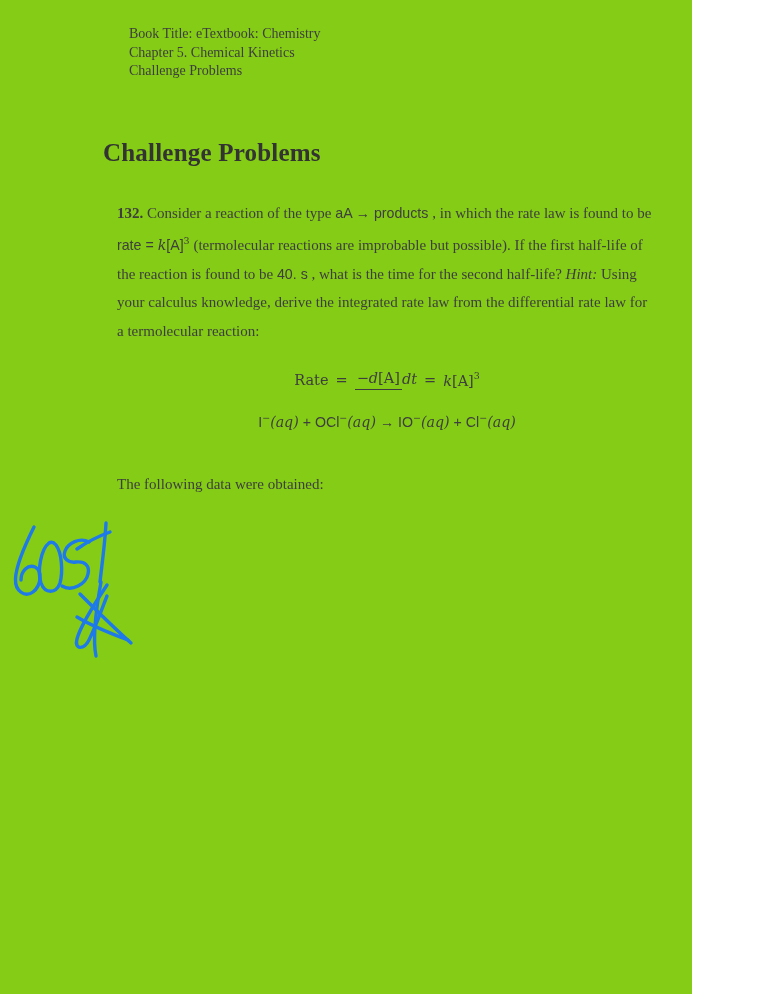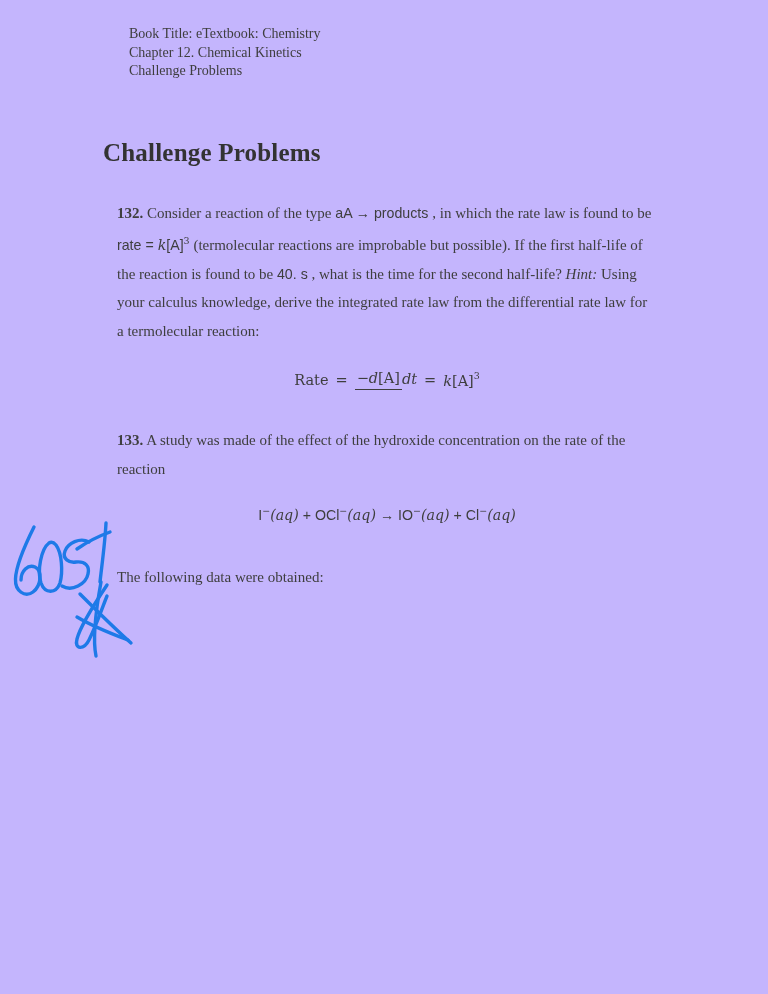"Book Title: eTextbook: Chemistry" .page { background: #c4b5fd -> #84cc16; width: 768px -> 692px }
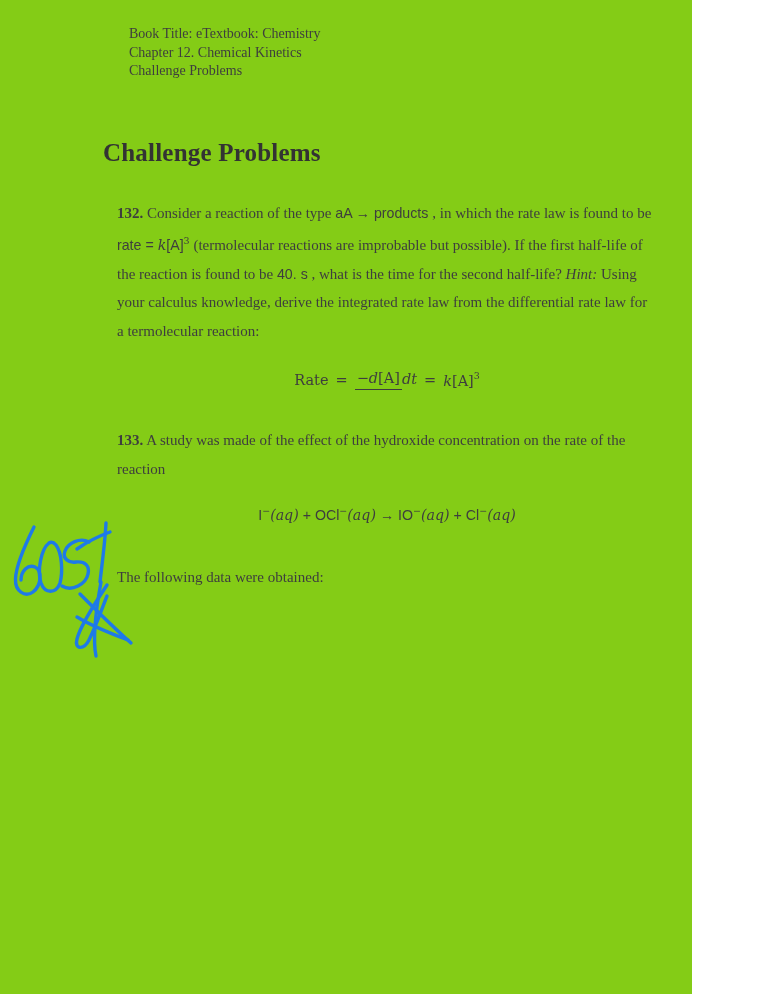"Chapter 12. Chemical Kinetics" div { text: 12 -> 5 }
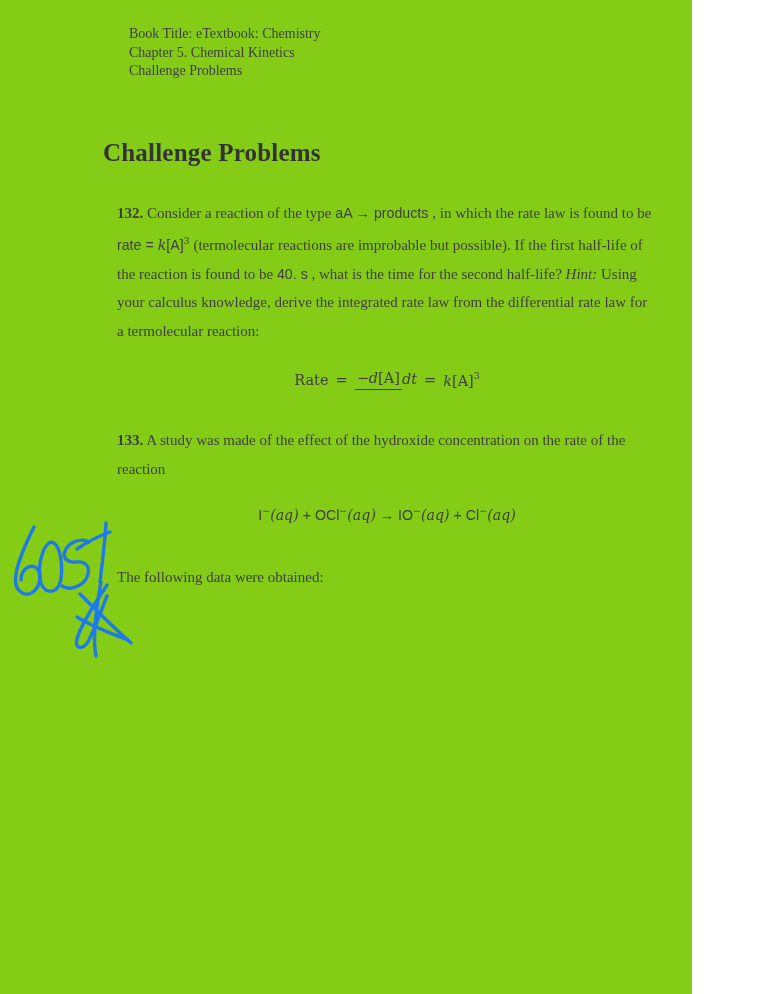"133. A study was made" p.para { html: <p><span>133.</span><span> A study was made of the effect of the hydroxide concentration on the rate of the reaction</span></p> -> none }
